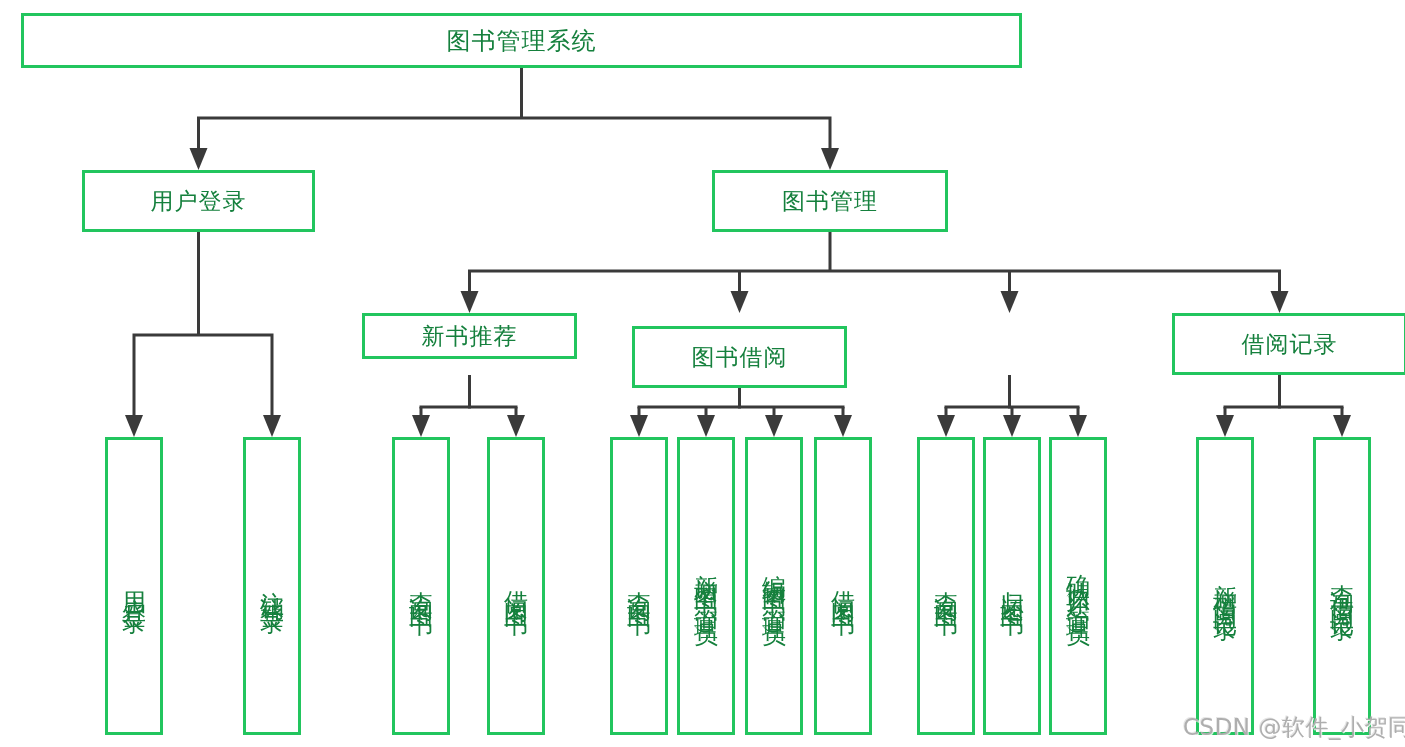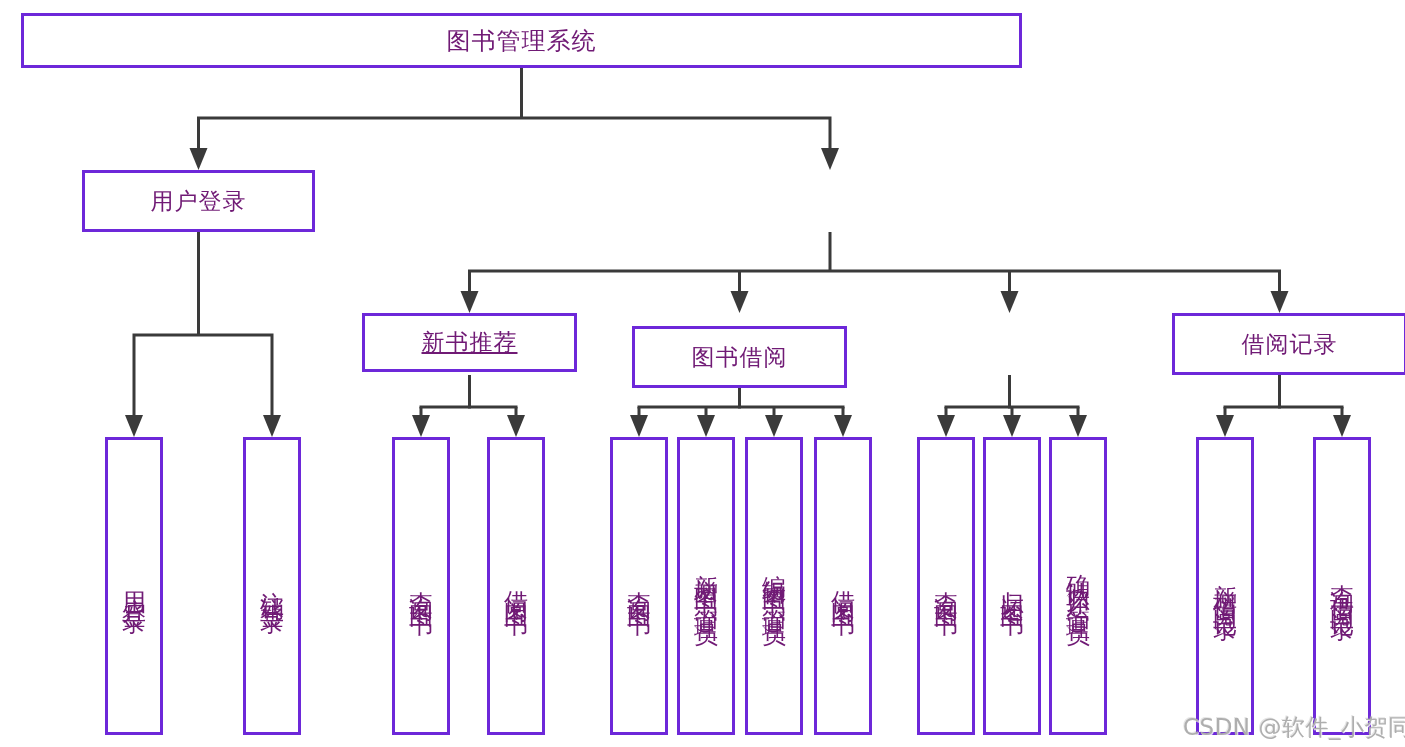"图书管理系统" .box { border: 3px solid #6d28d9 -> 3px solid #22c55e; color: #701a75 -> #15803d }
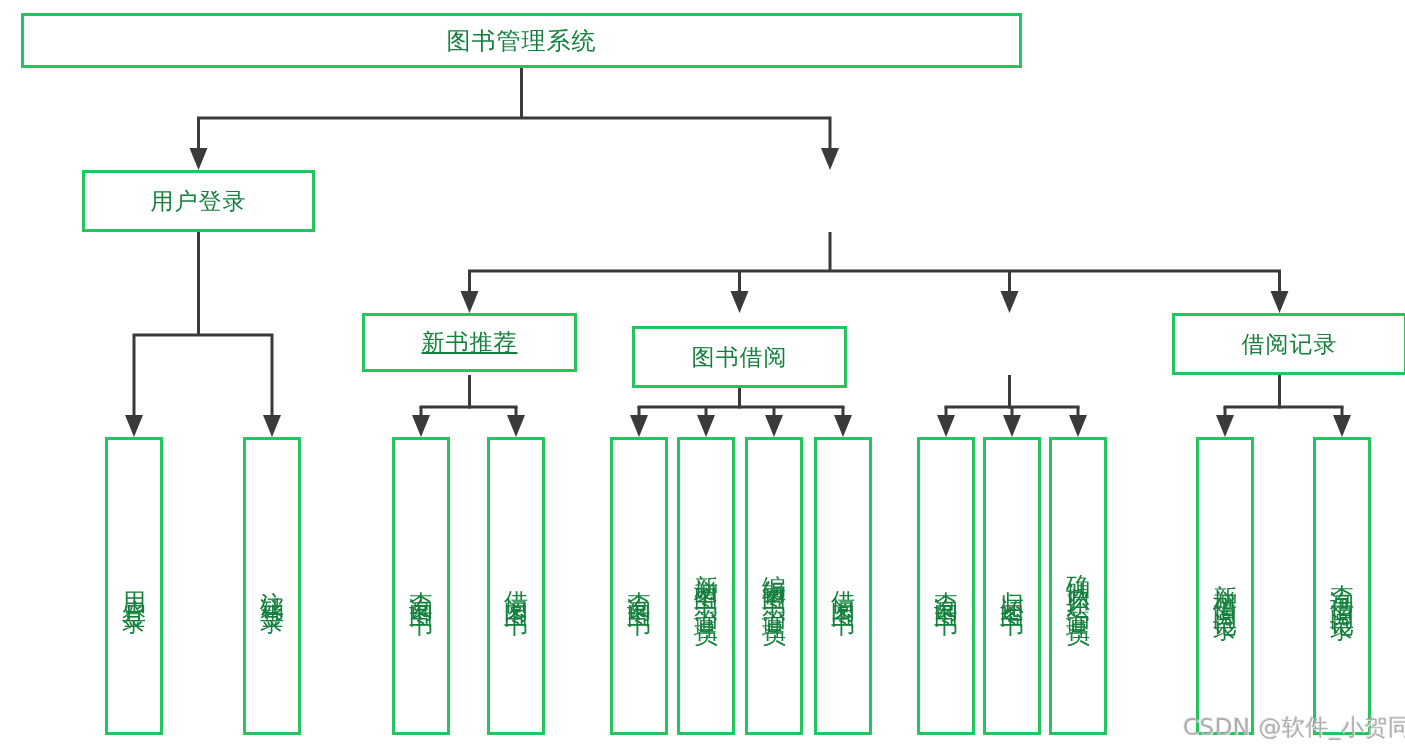"图书管理" div.box { html: none -> <div>图书管理</div> }
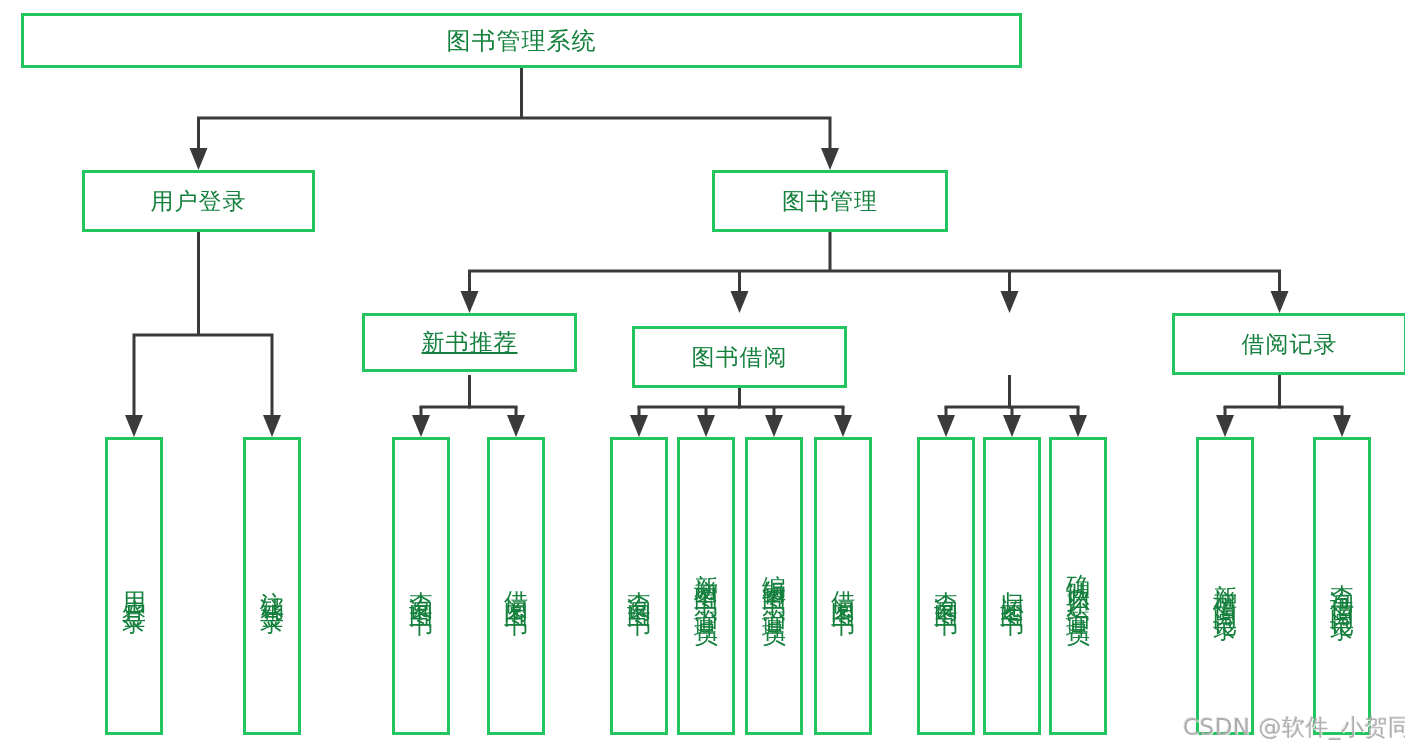"新书推荐" div.box { height: 59px -> 46px; text-decoration: underline -> none }
